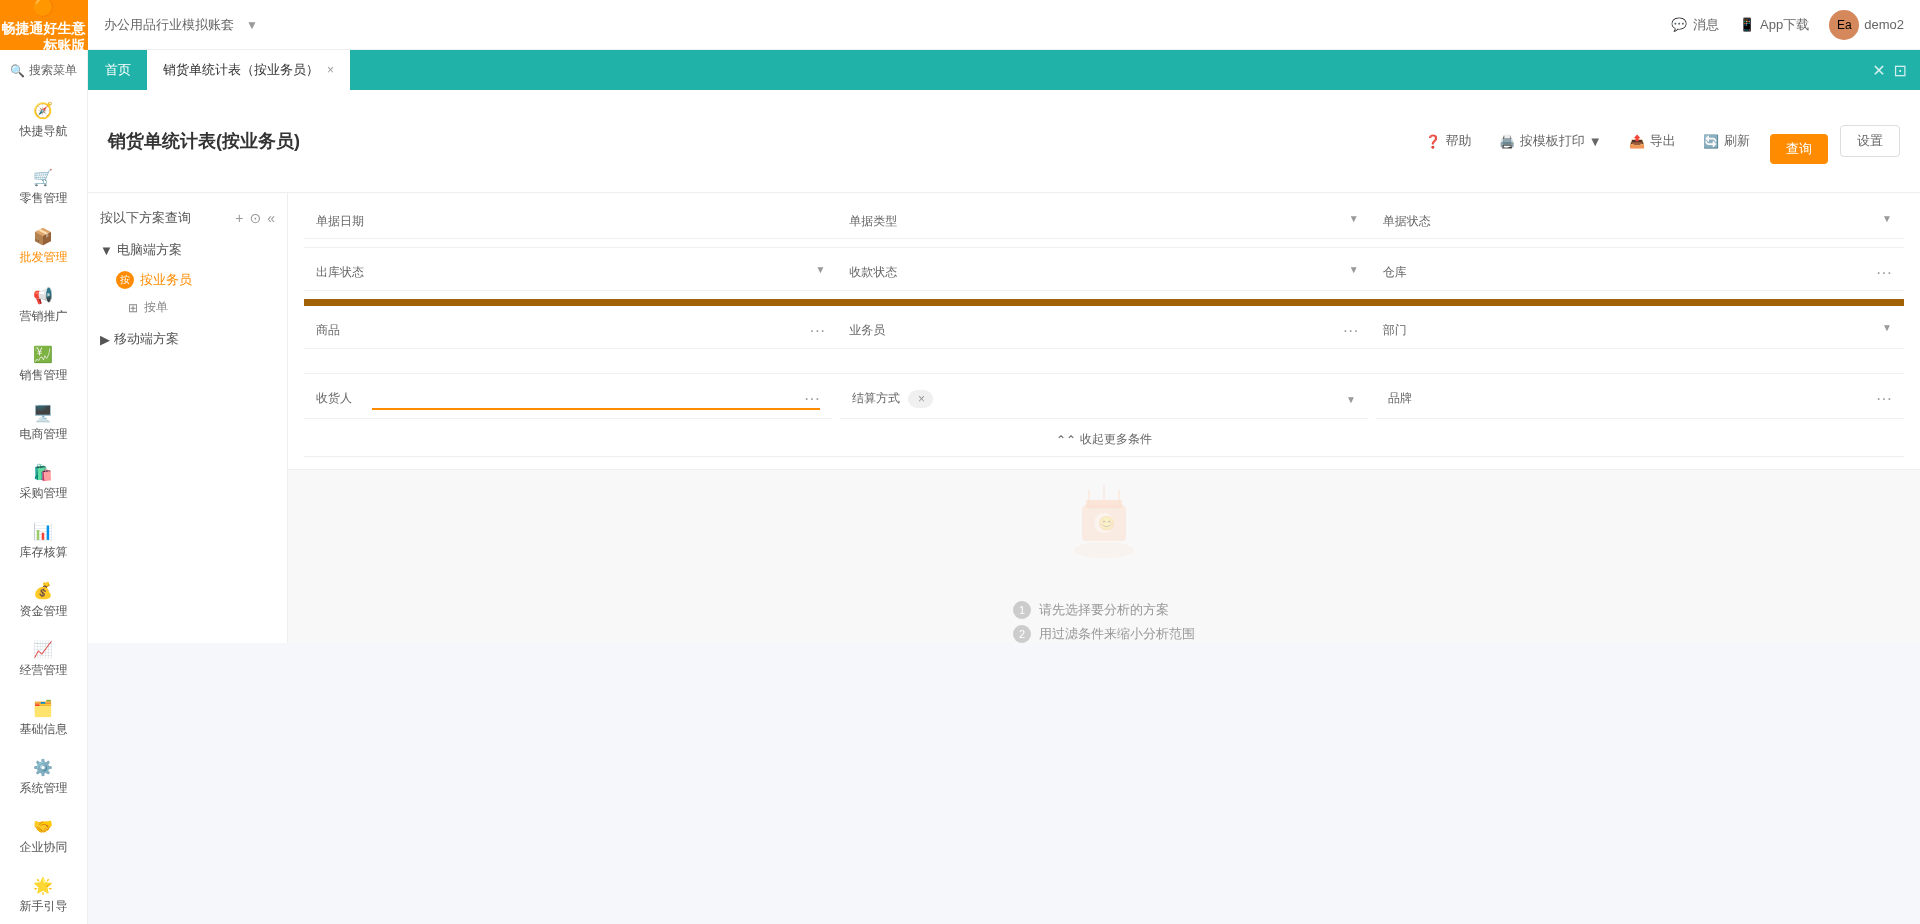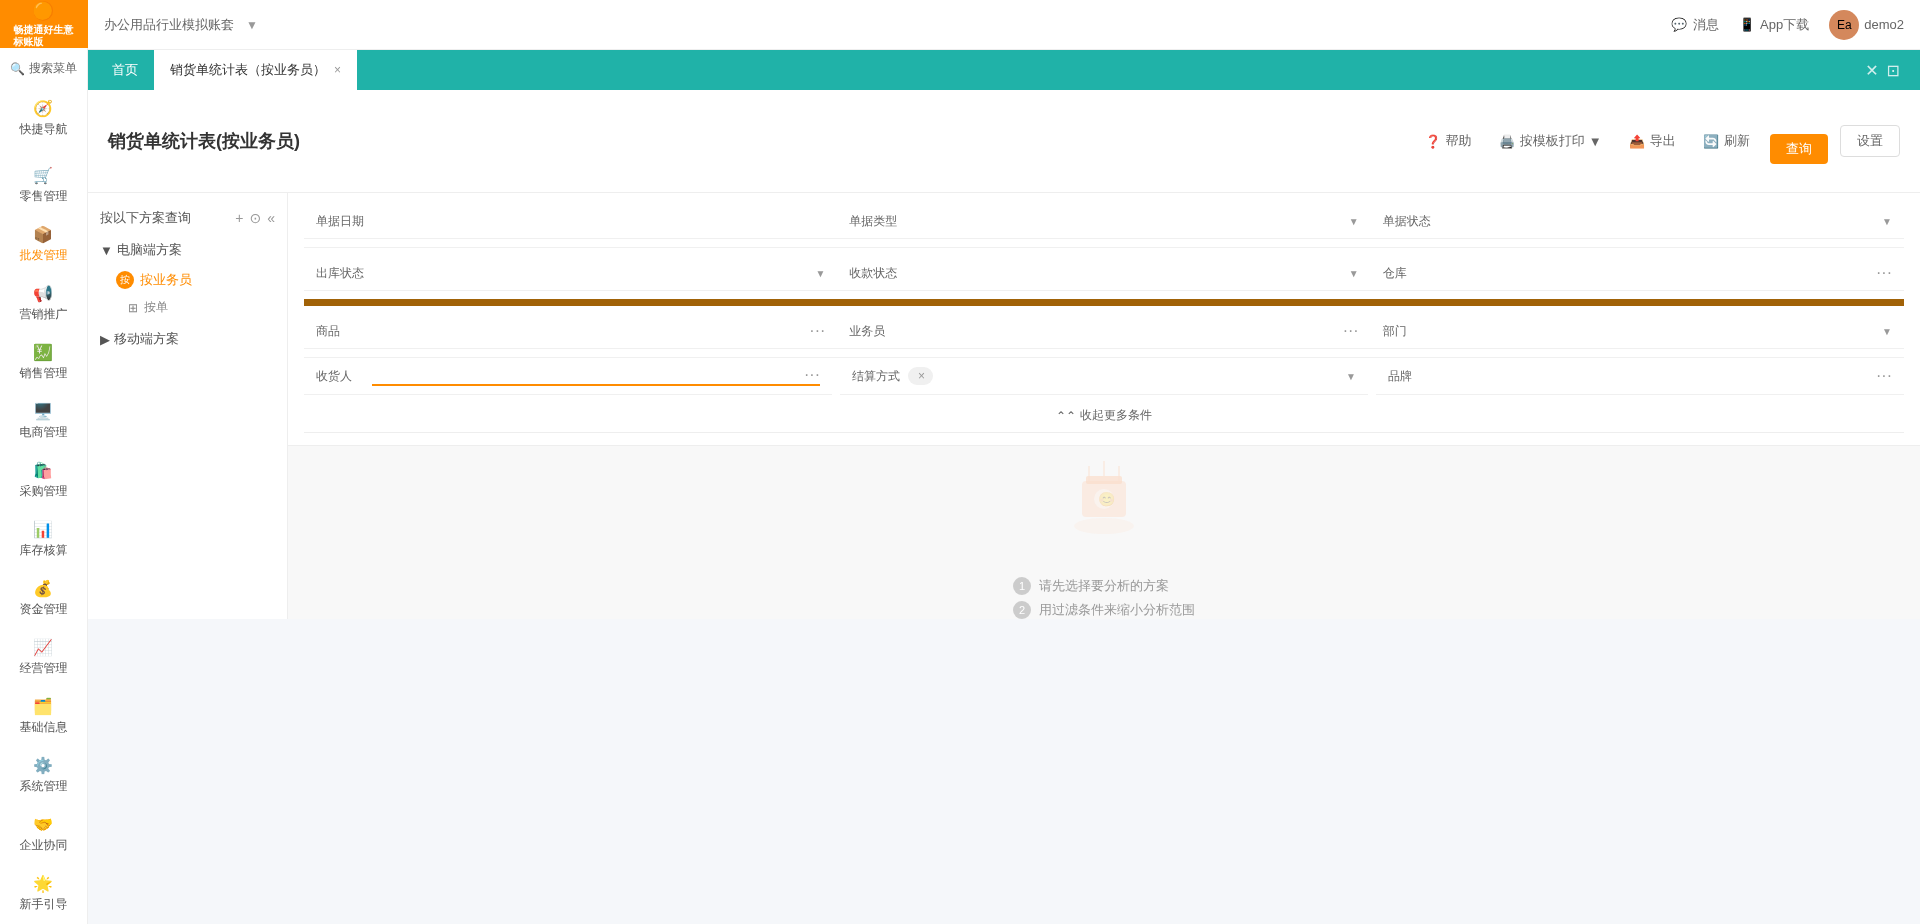"畅捷通好生意" .sidebar-logo .logo-text { font-size: 10px -> 14px; text-align: left -> right }
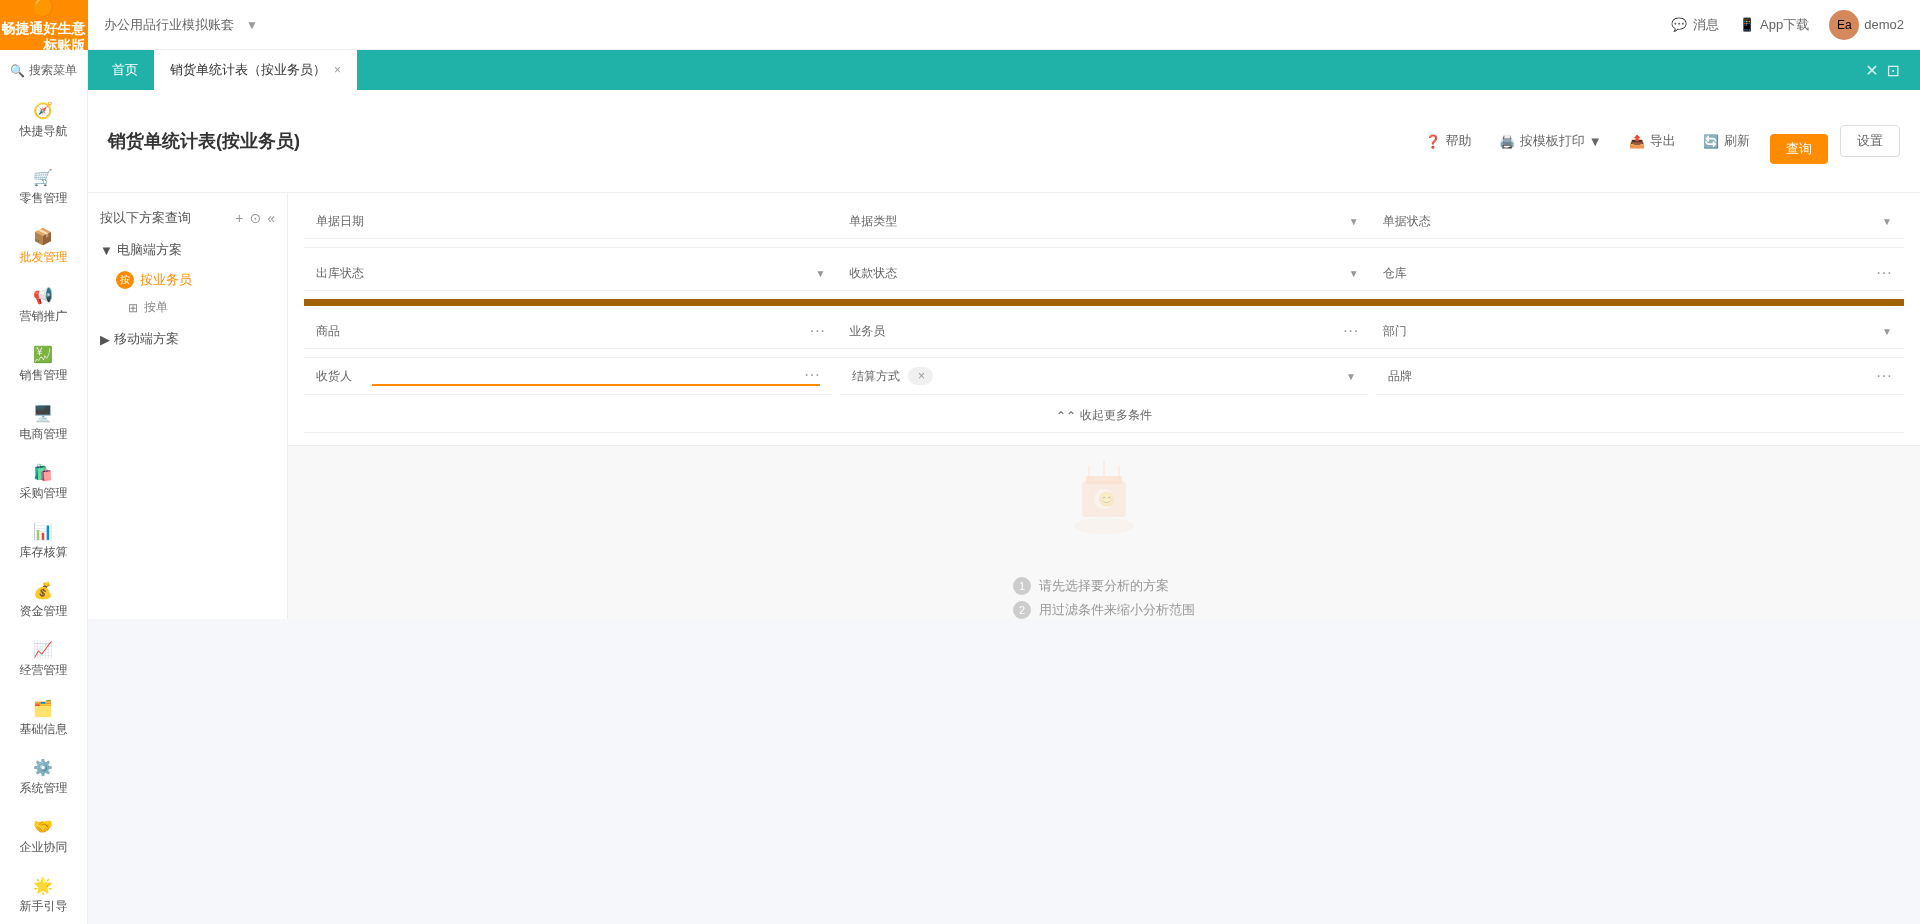"首页" .tabbar { padding: 0 8px -> 0 1px }
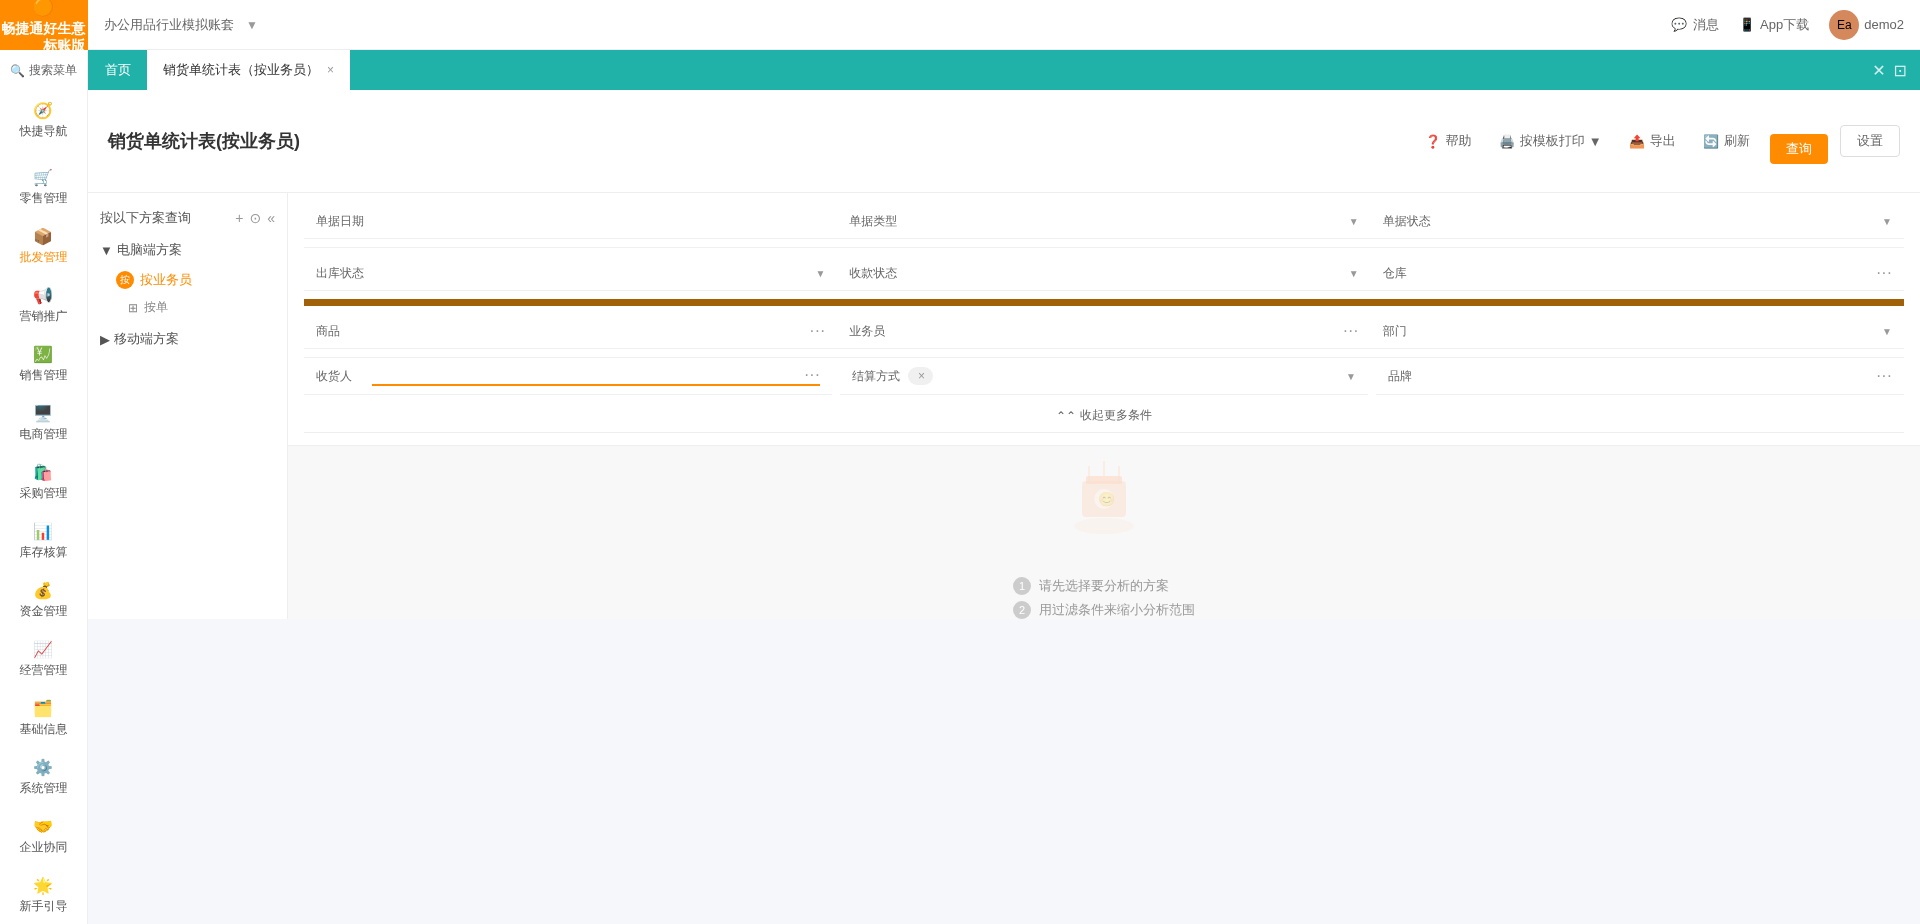"单据日期" .filter-cell { align-items: center -> flex-start }
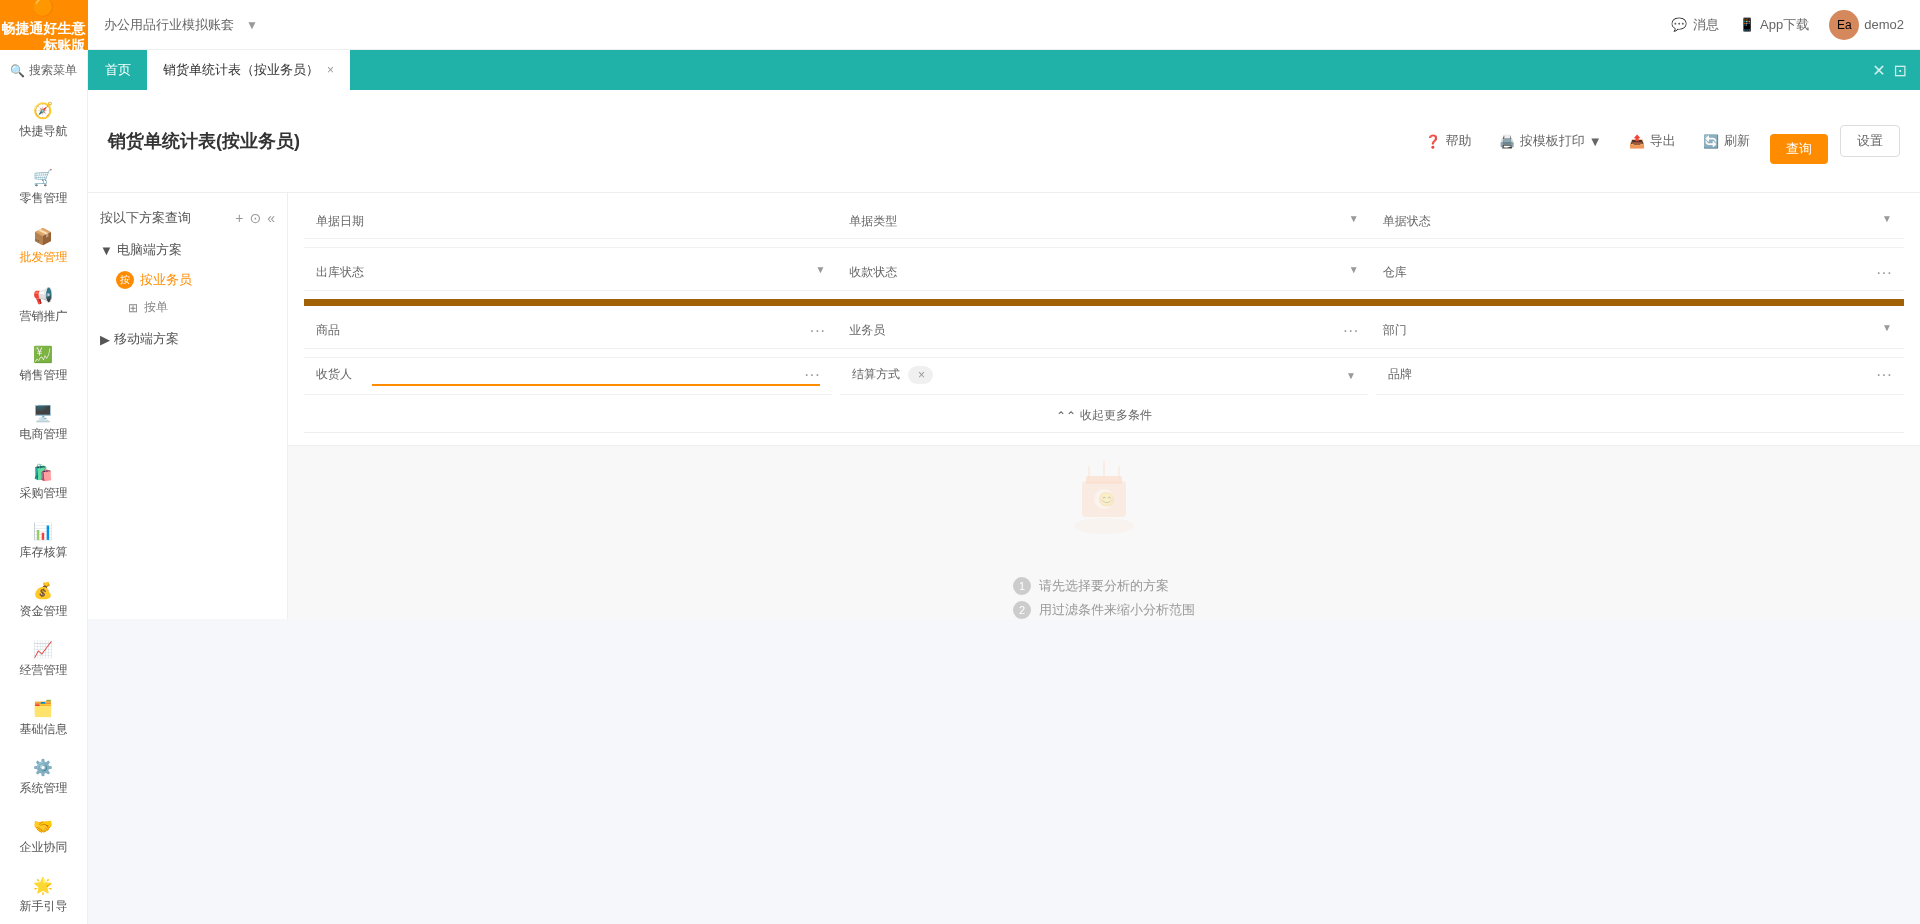"商品" div { margin-bottom: none -> 8px; padding-bottom: 8px -> 24px }
